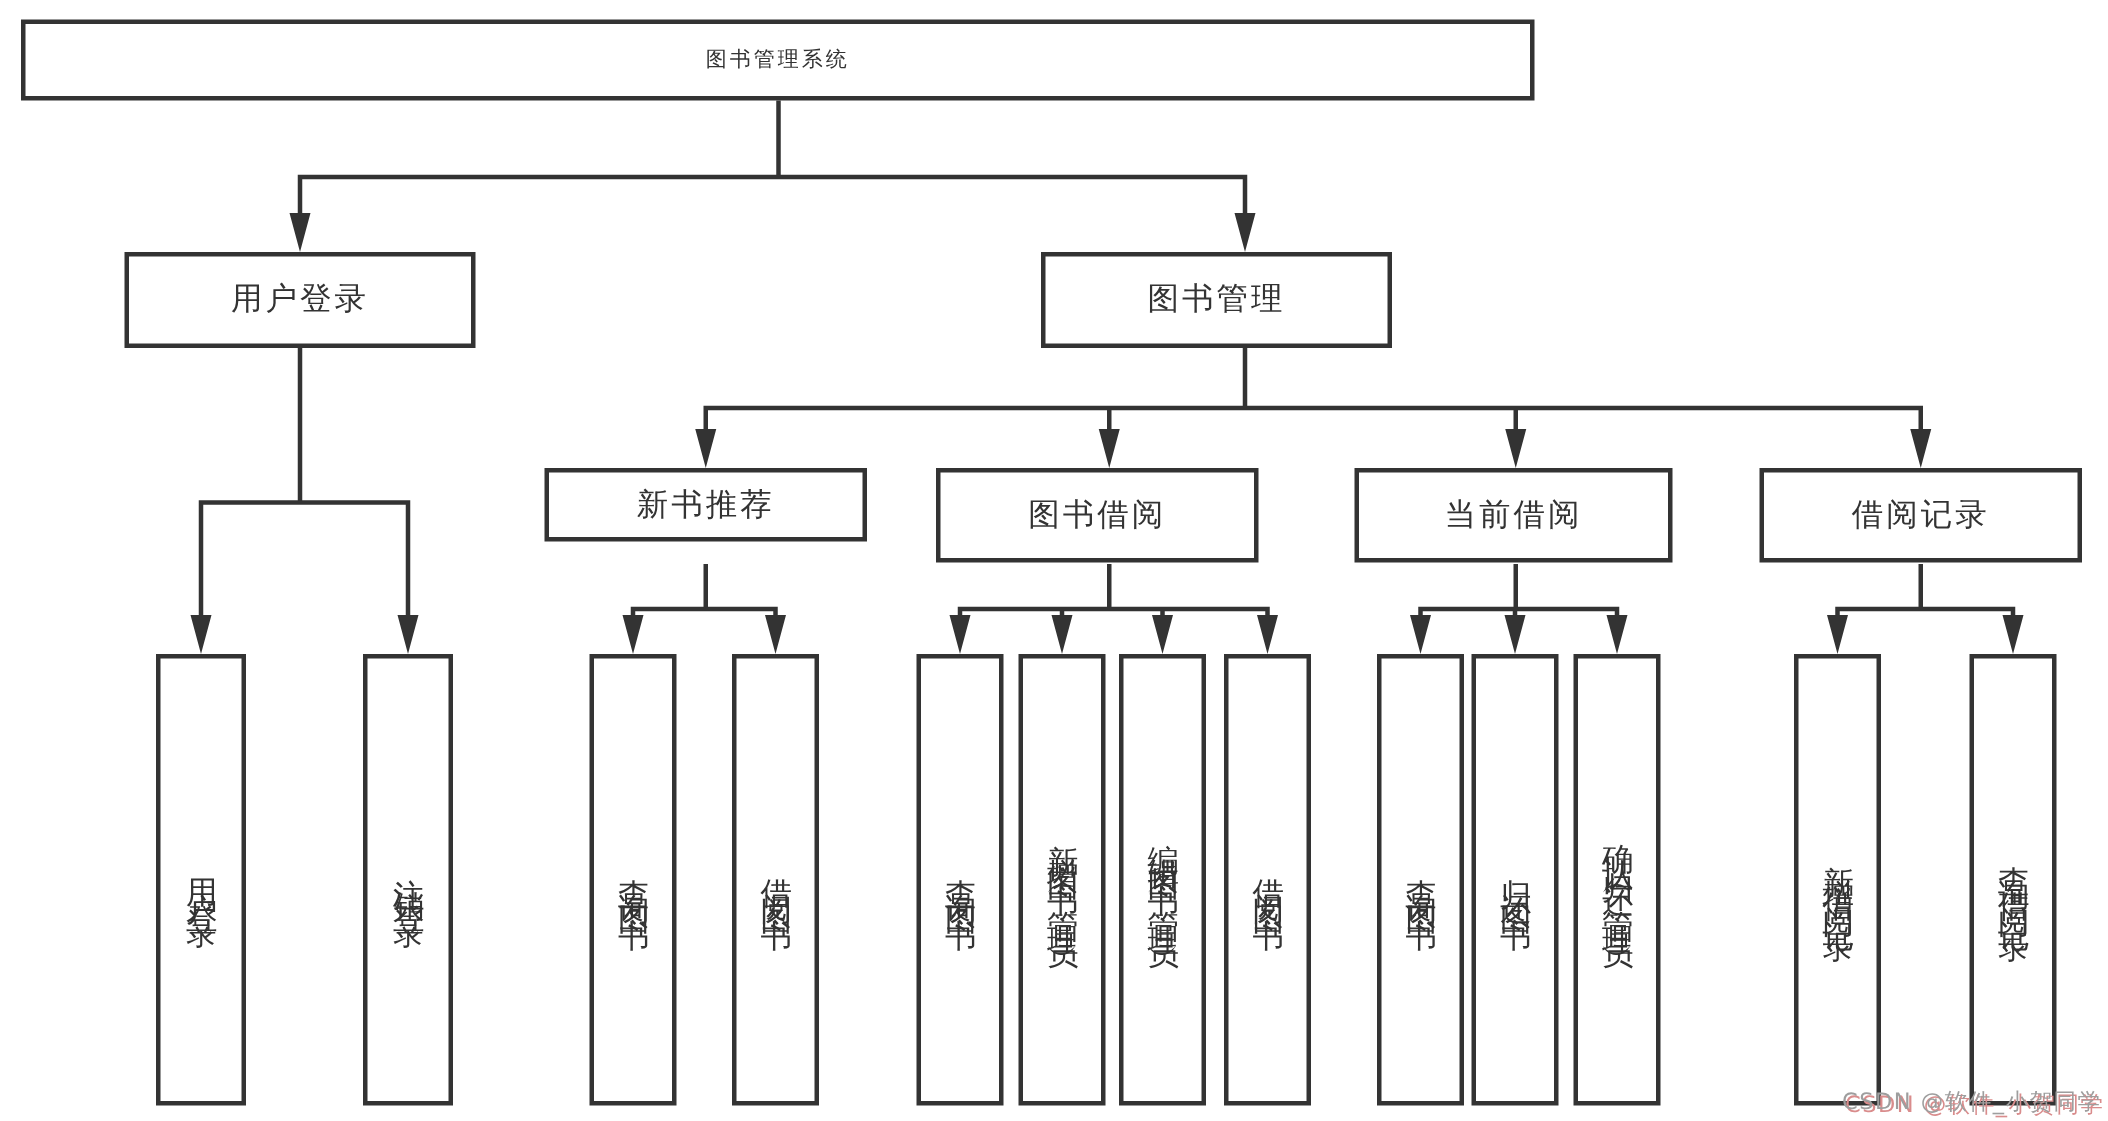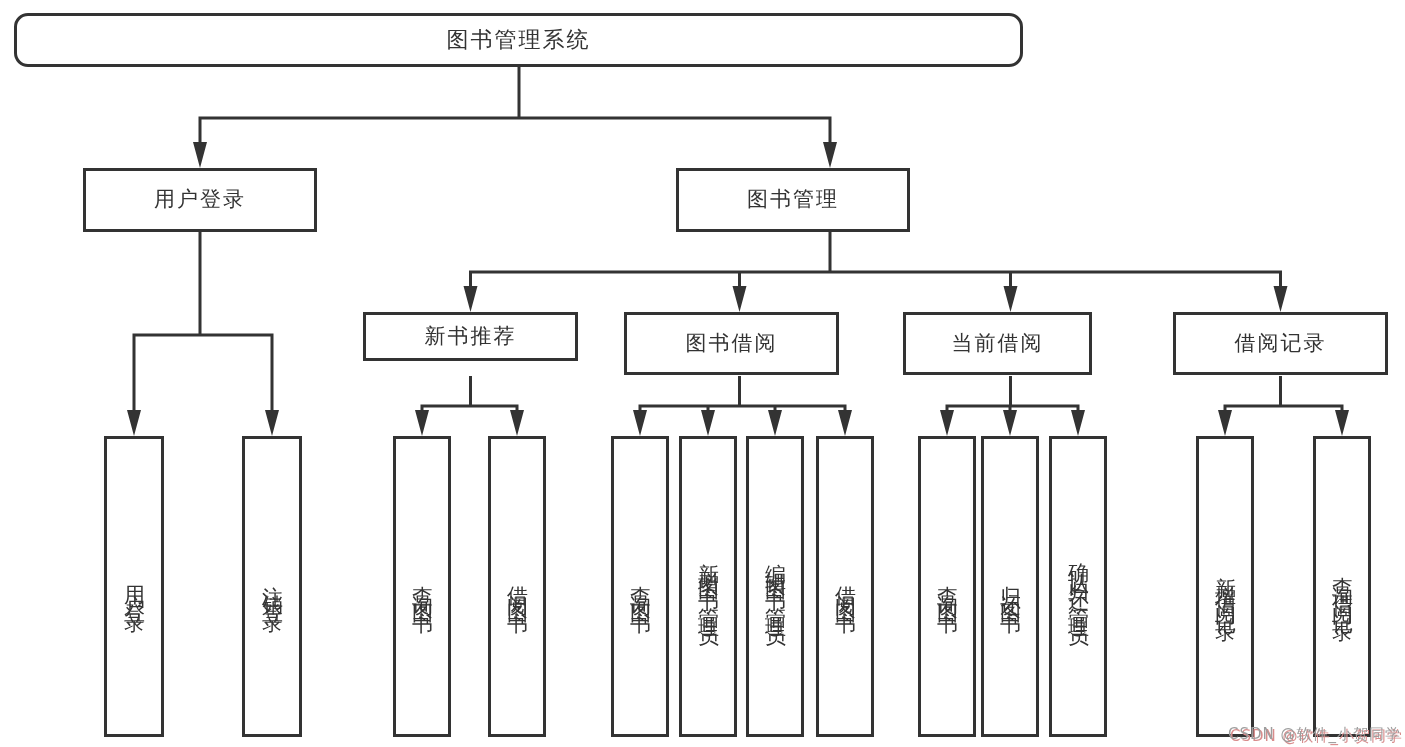"图书管理系统" .node.root { border-radius: 14px -> none; font-size: 22px -> 14px }
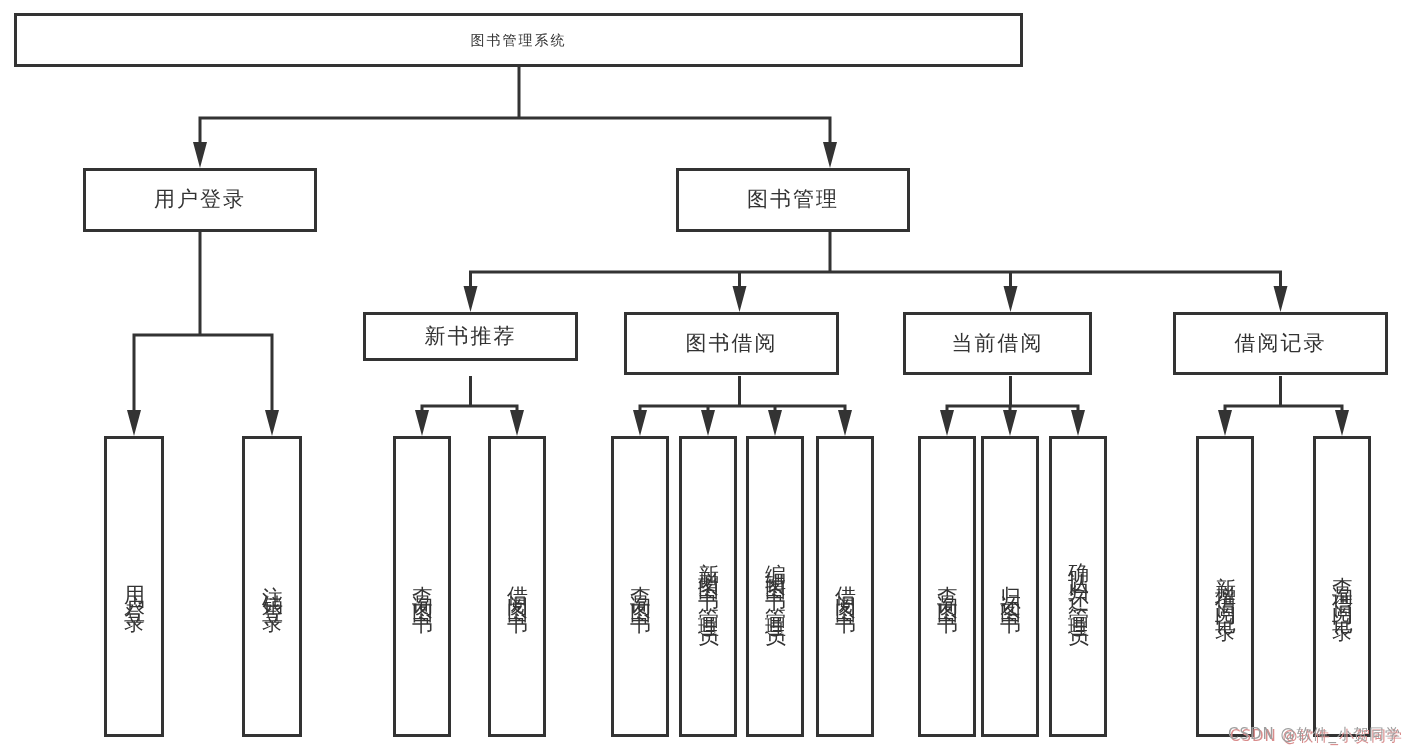"图书管理" div.node { left: 676px -> 694px }
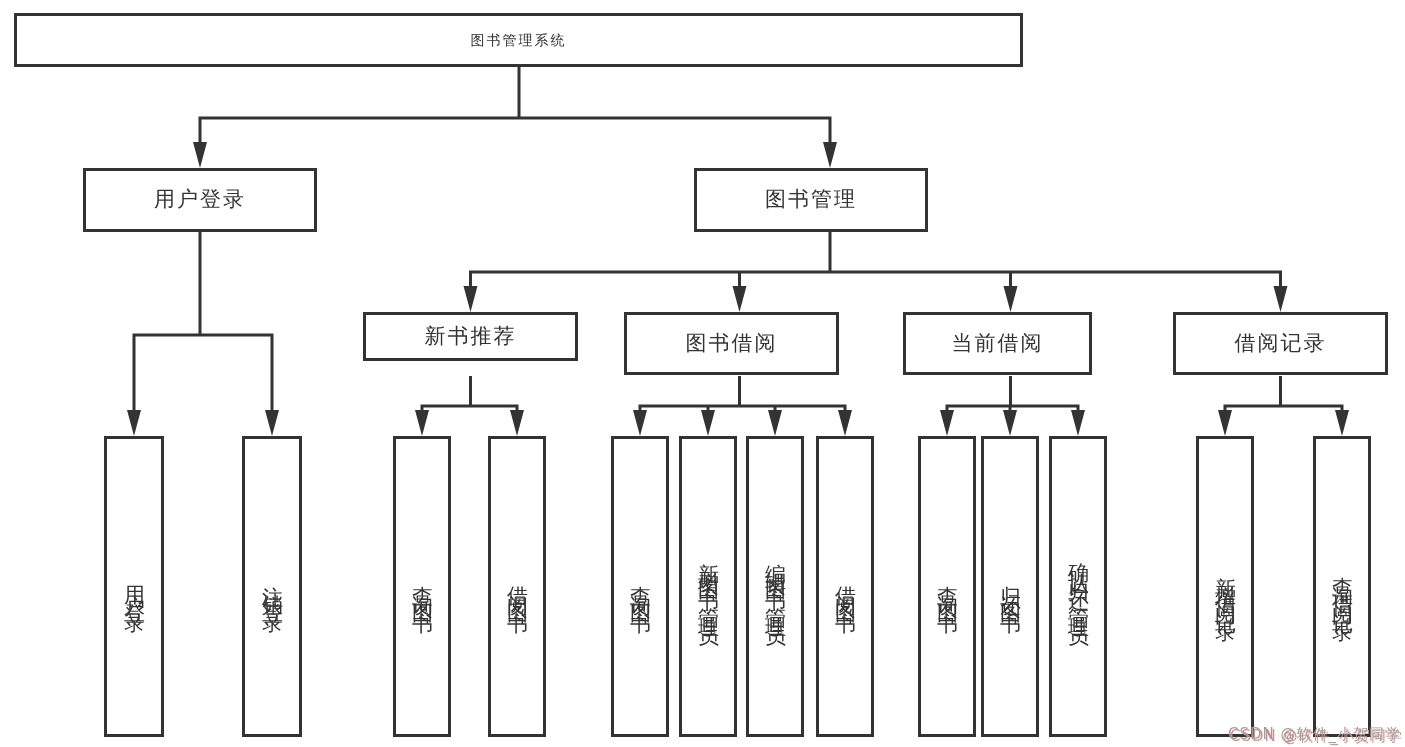"当前借阅" div.node { width: 189px -> 212px }
